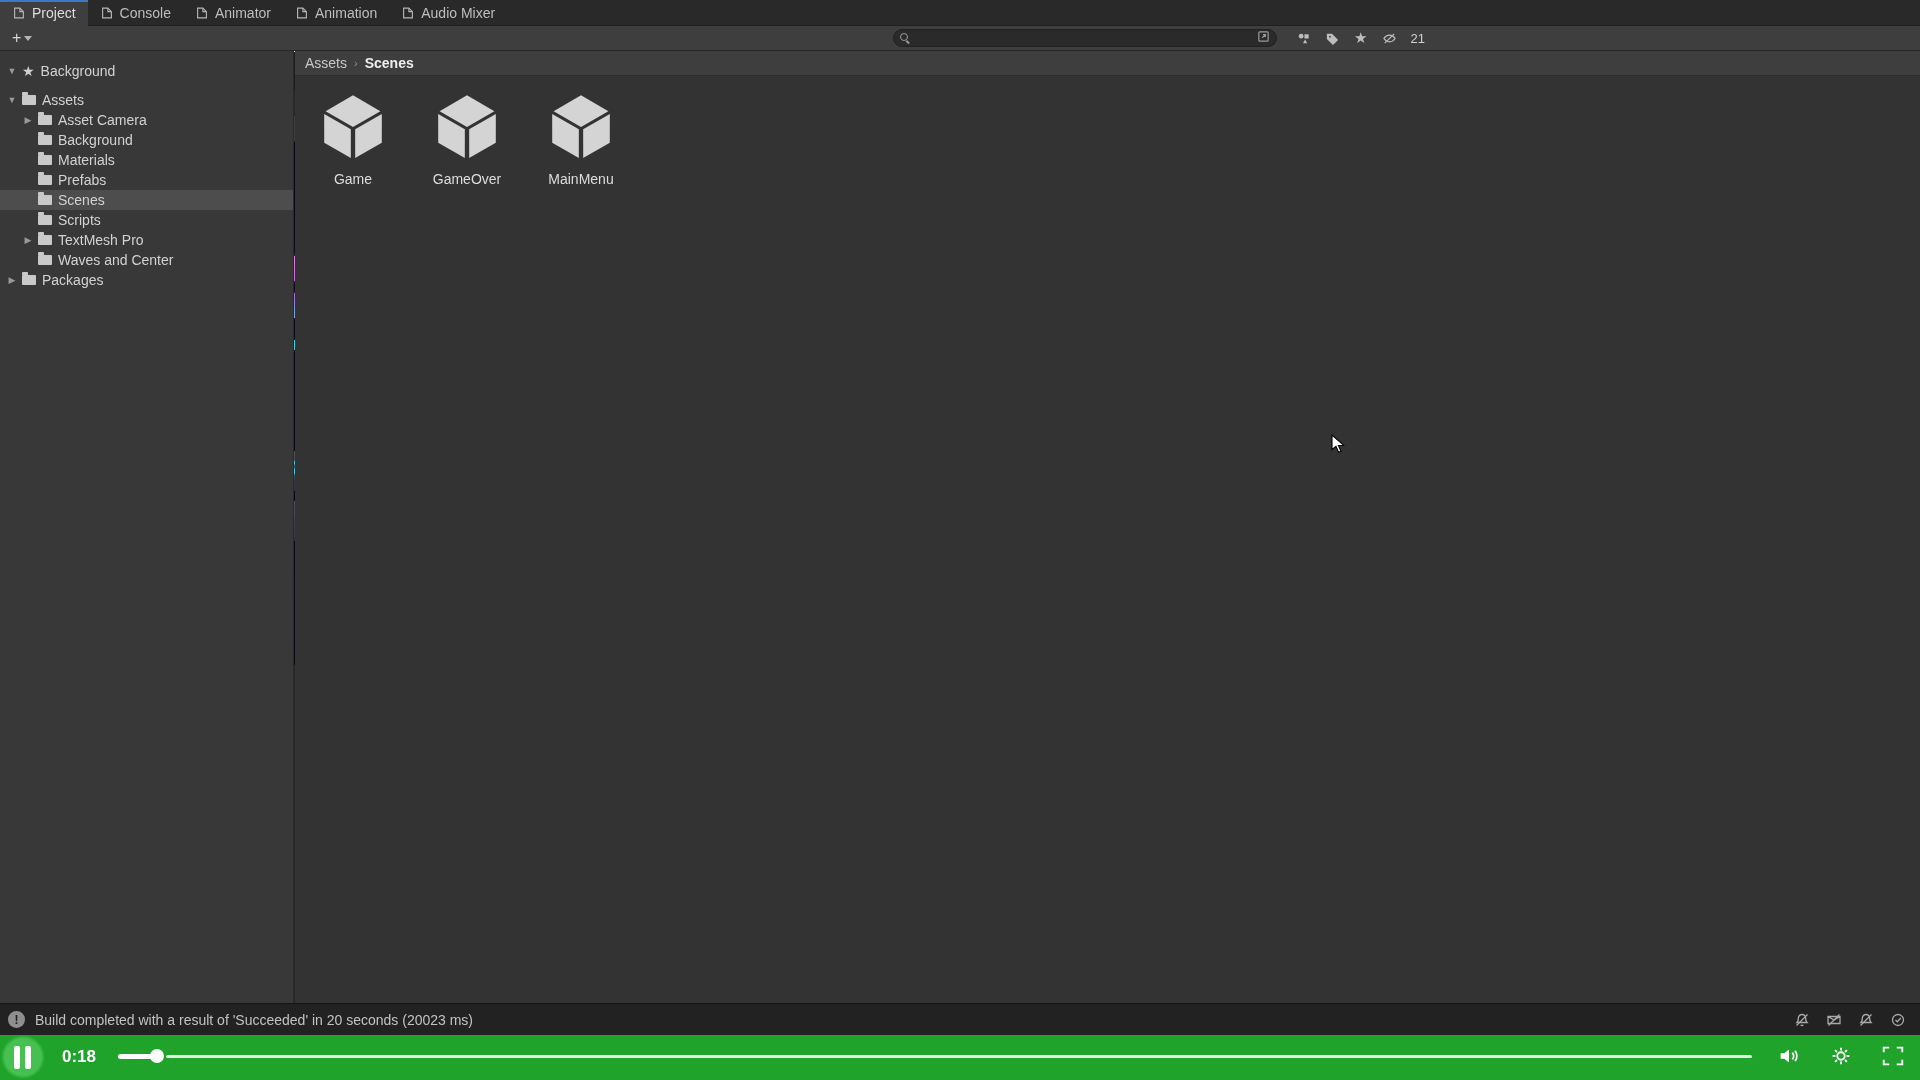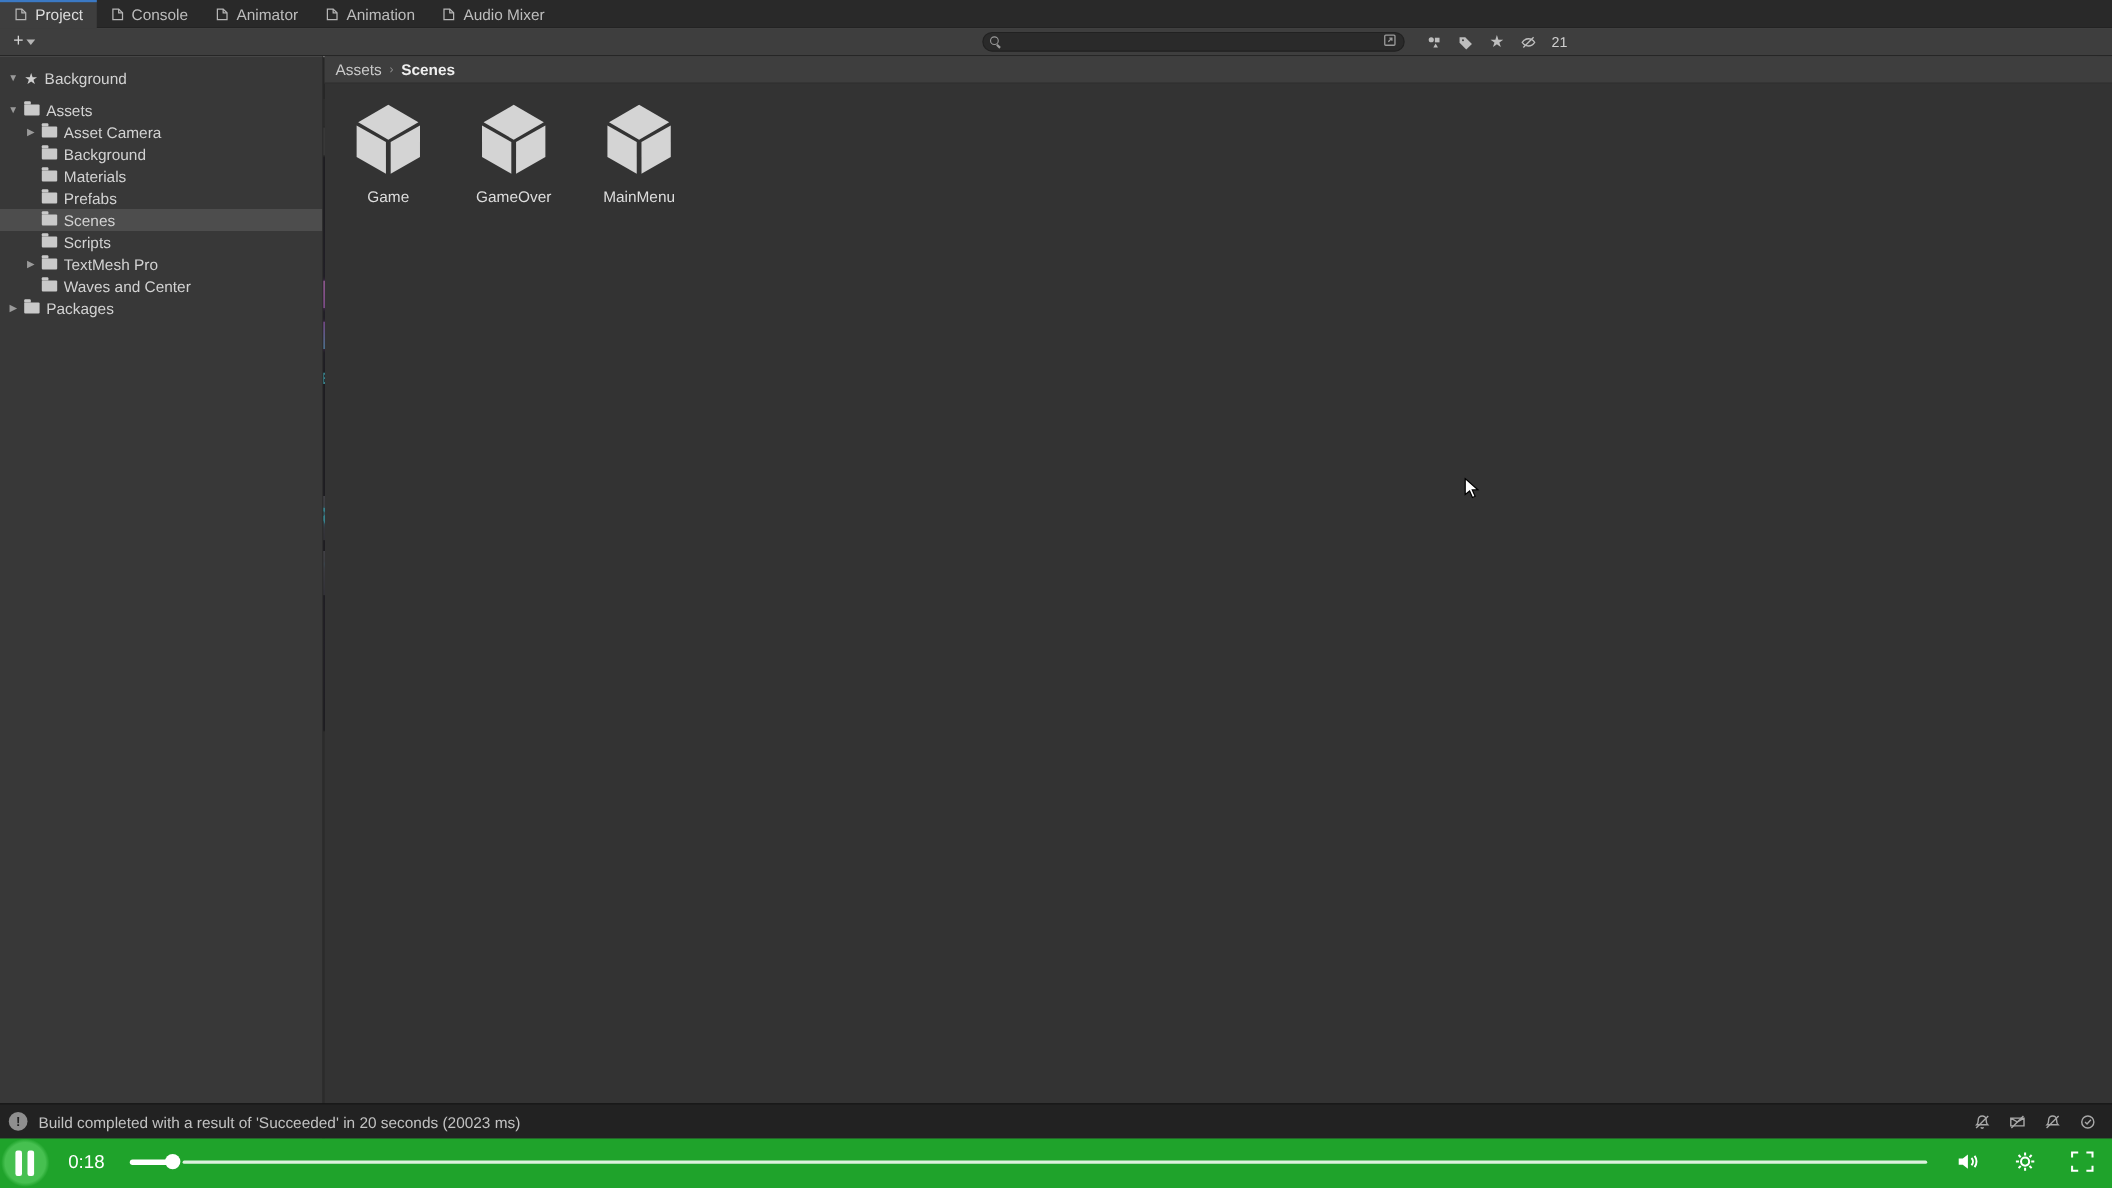"0:18" #ptime { font-weight: normal -> bold }
